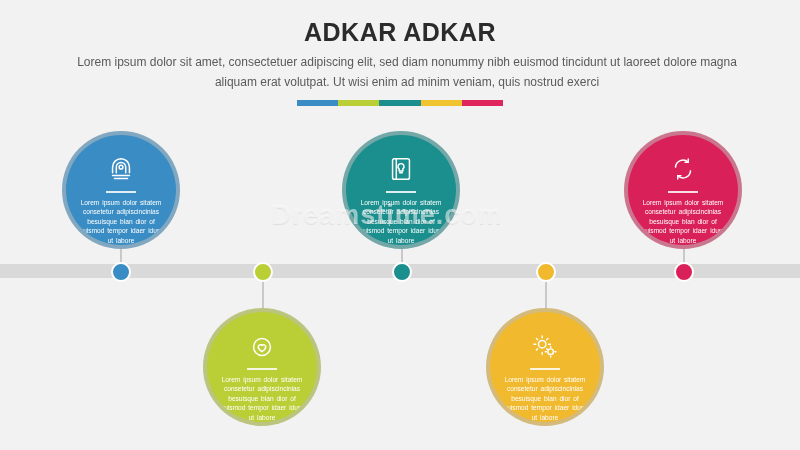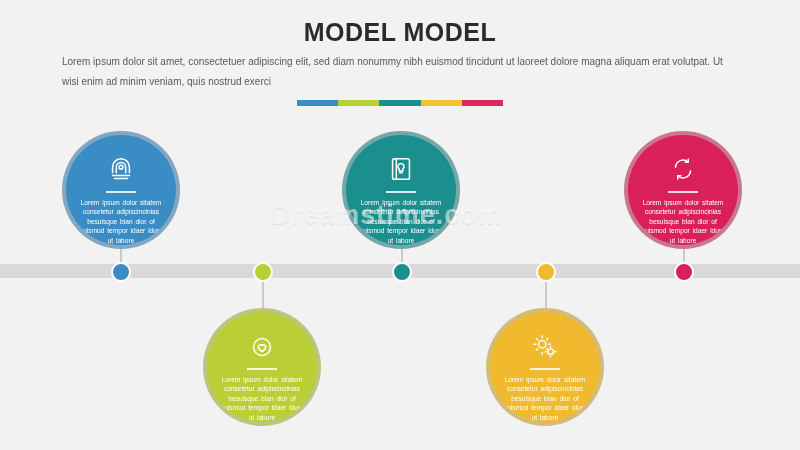"MODEL MODEL" div.title { text: MODEL MODEL -> ADKAR ADKAR }
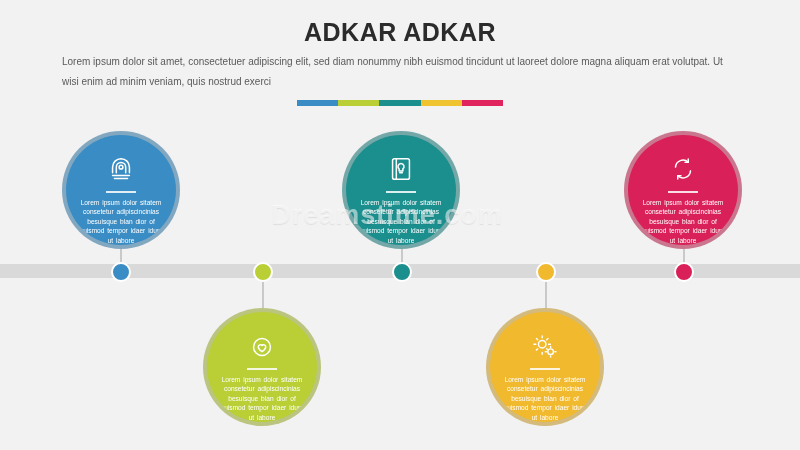"Lorem ipsum dolor sit amet," .subtitle { font-size: 10px -> 12px; left: 62px -> 69px; text-align: left -> center }
